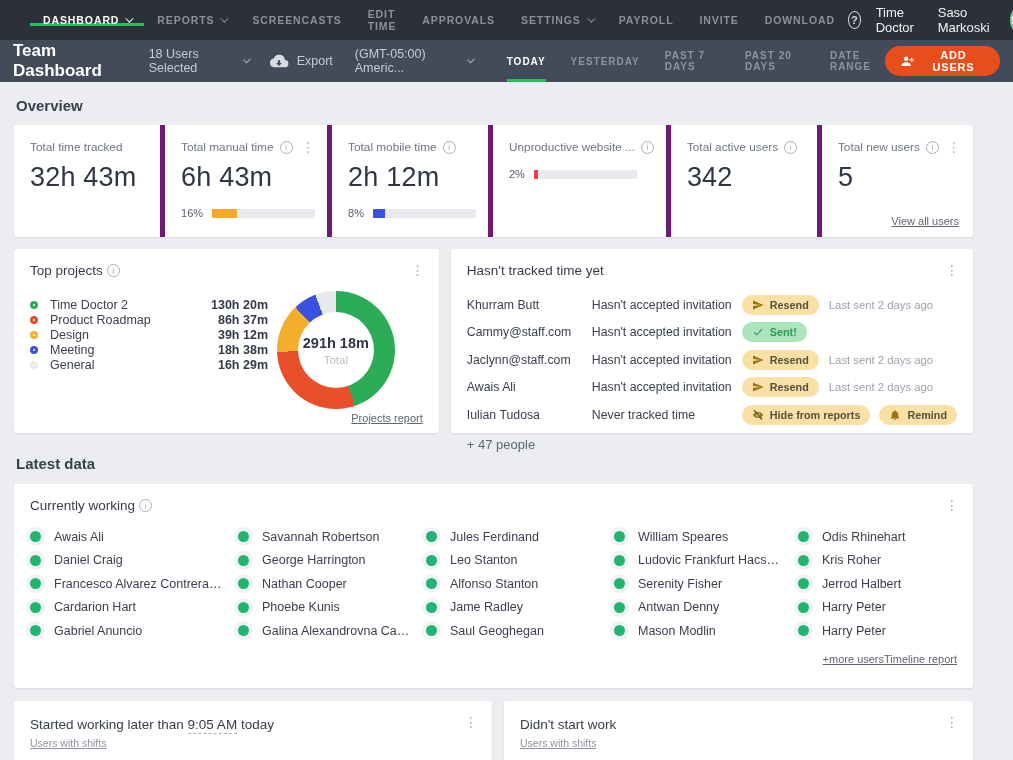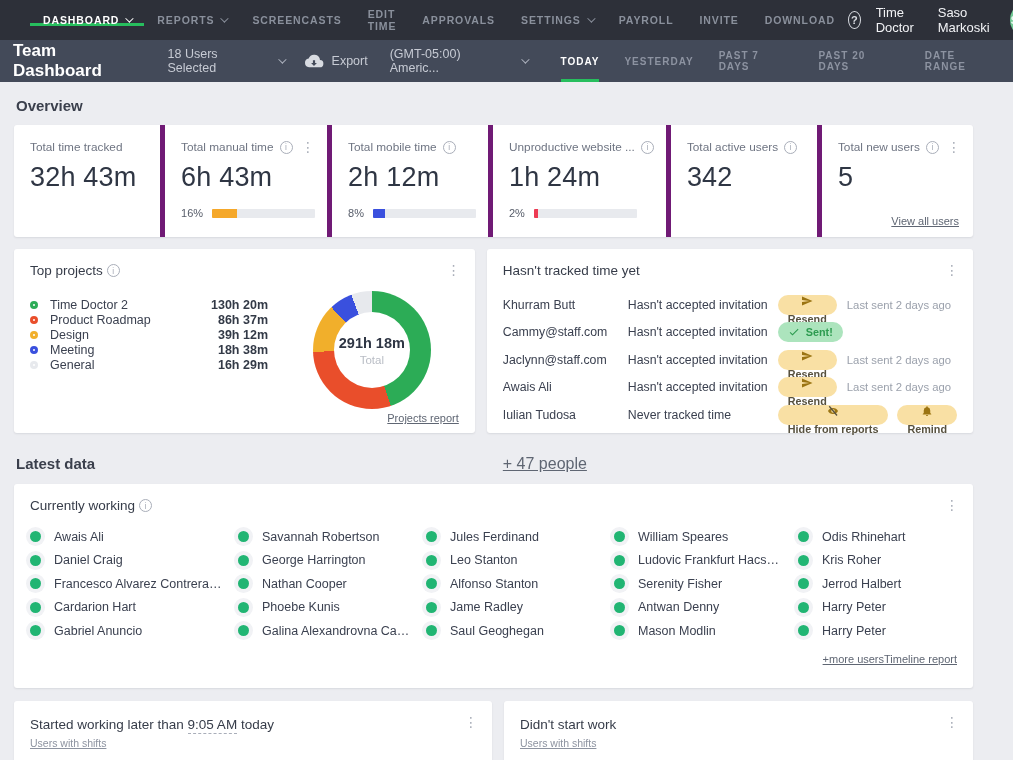"ADD USERS" button.add-users { html: none -> <button> <svg> <path></path> </svg> <span>ADD USERS</span> </button> }
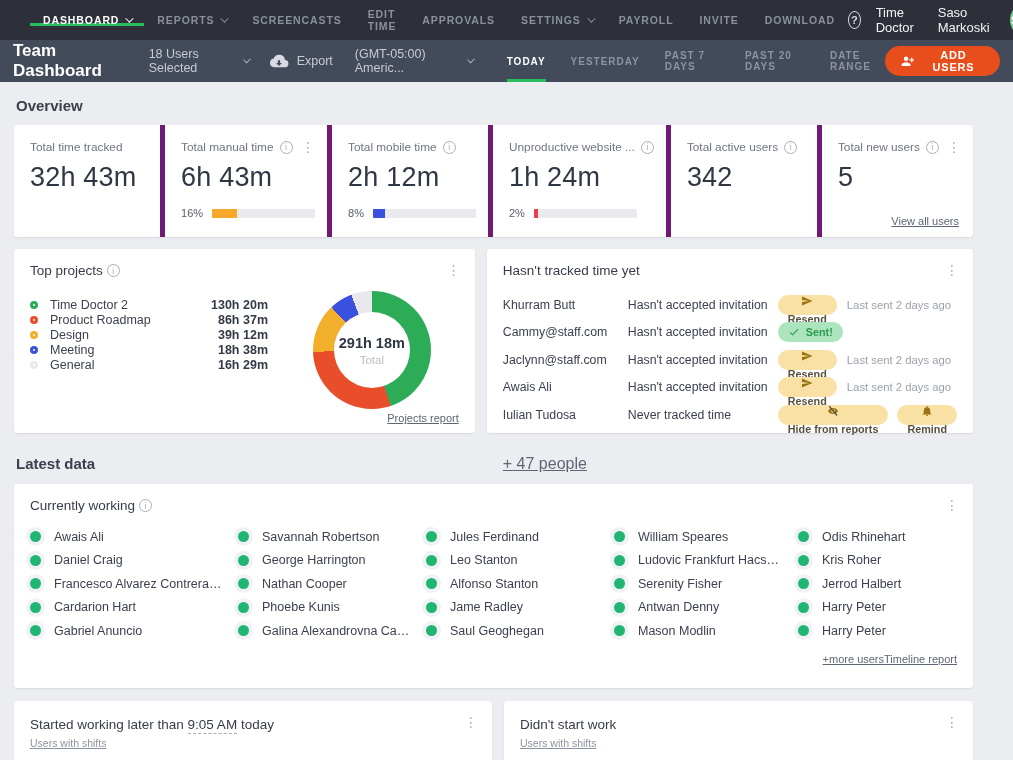"1h 24m" div.ov-value { html: <div>1h 24m</div> -> none }
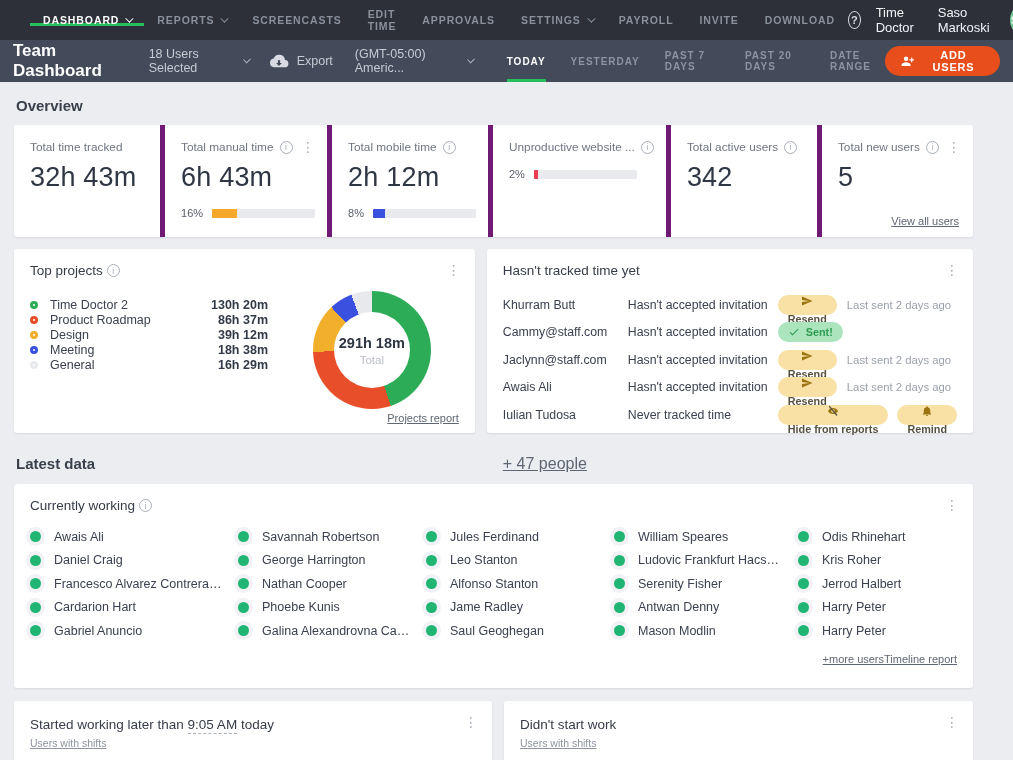"Resend" .badge.amber { flex-direction: column -> none }
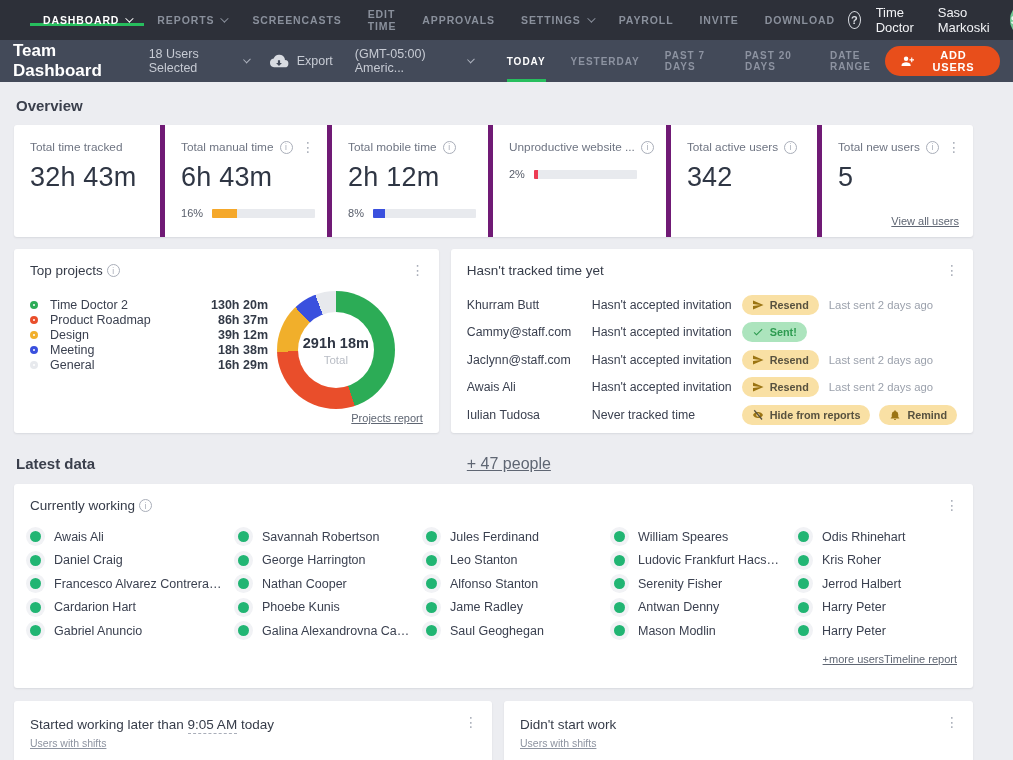"+ 47 people" .more-link { font-size: 16px -> 13px; margin-top: 26px -> 8px; text-decoration: underline -> none }
